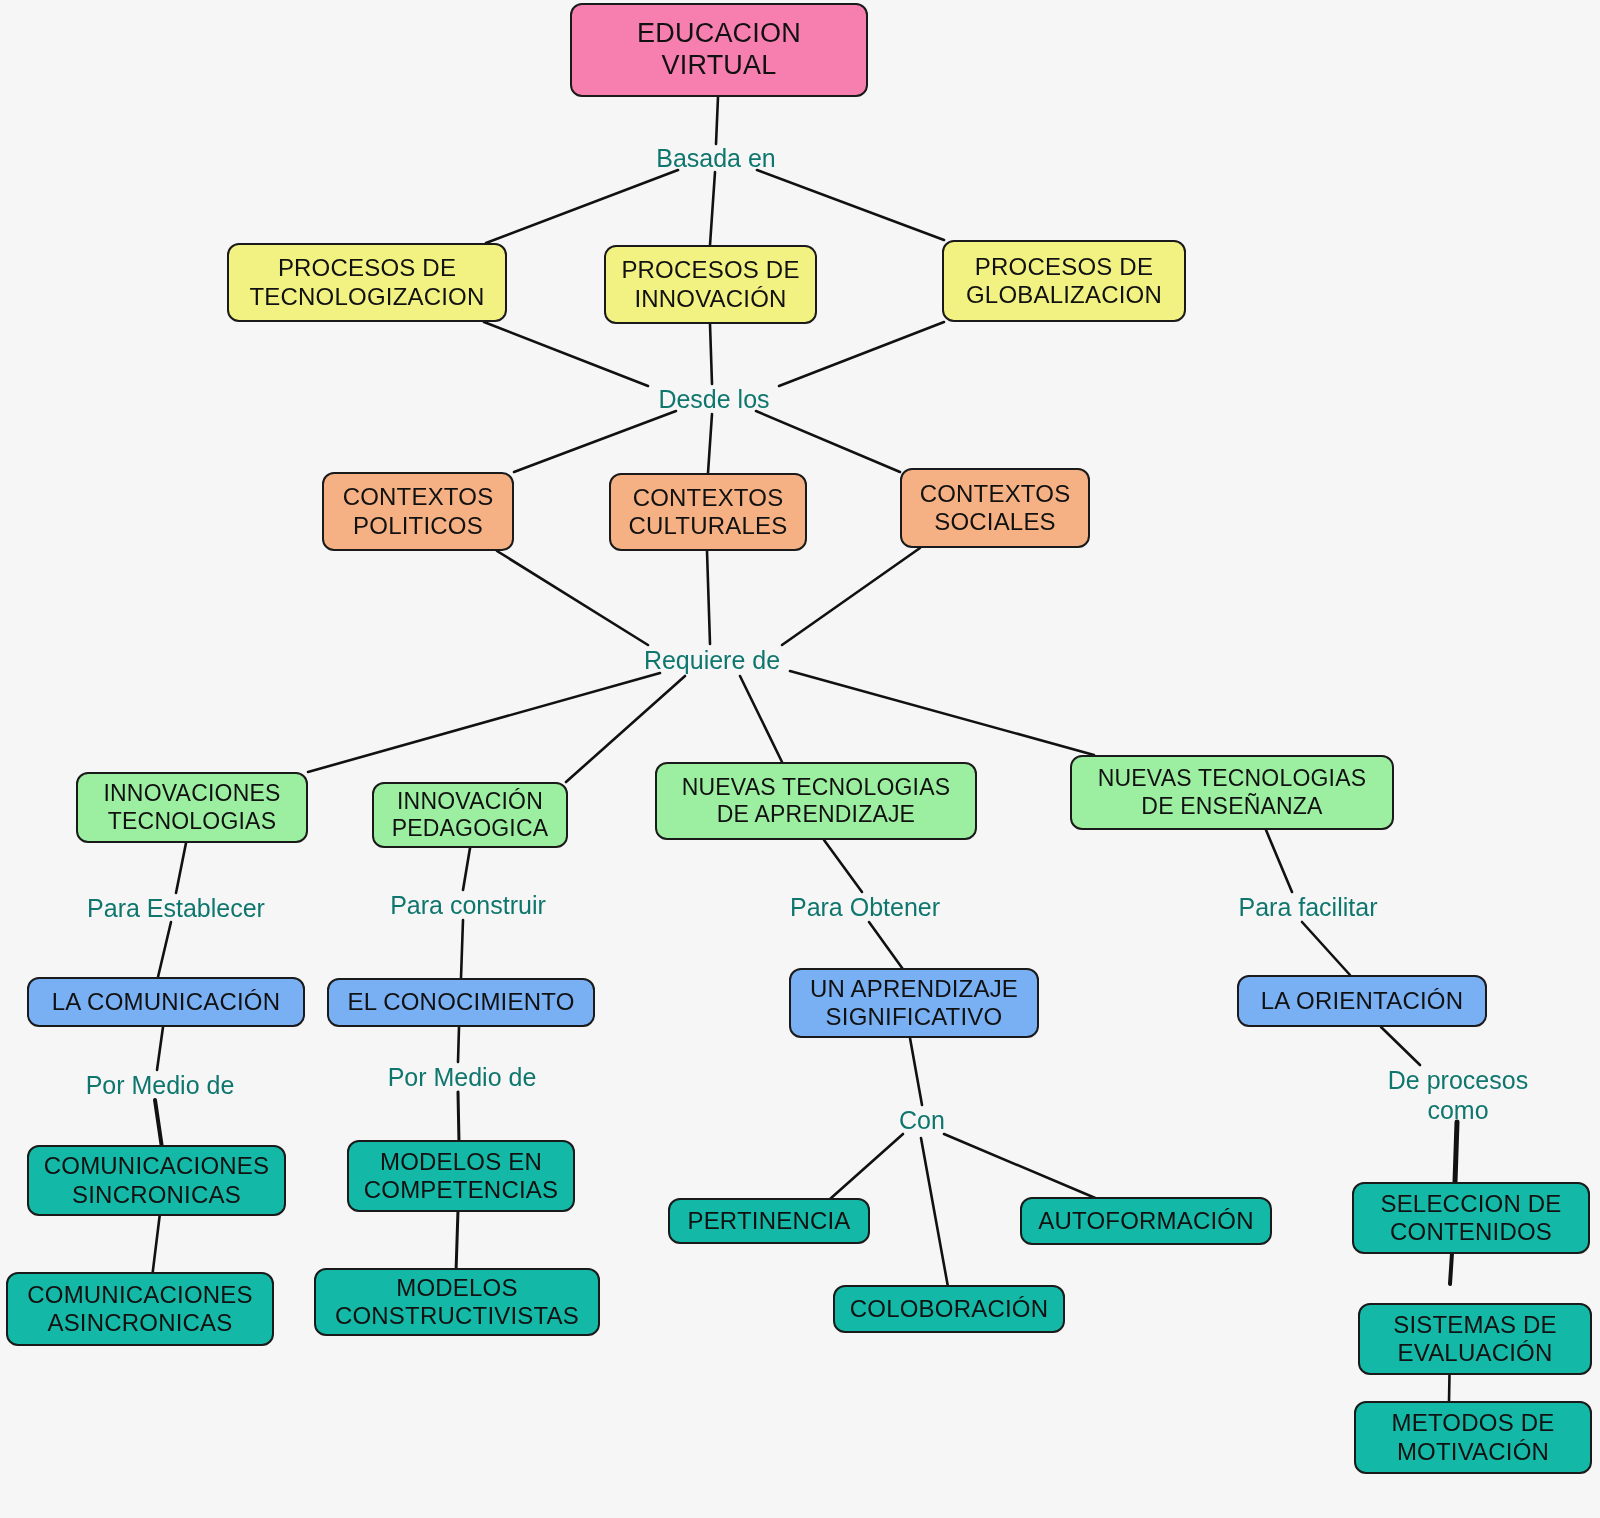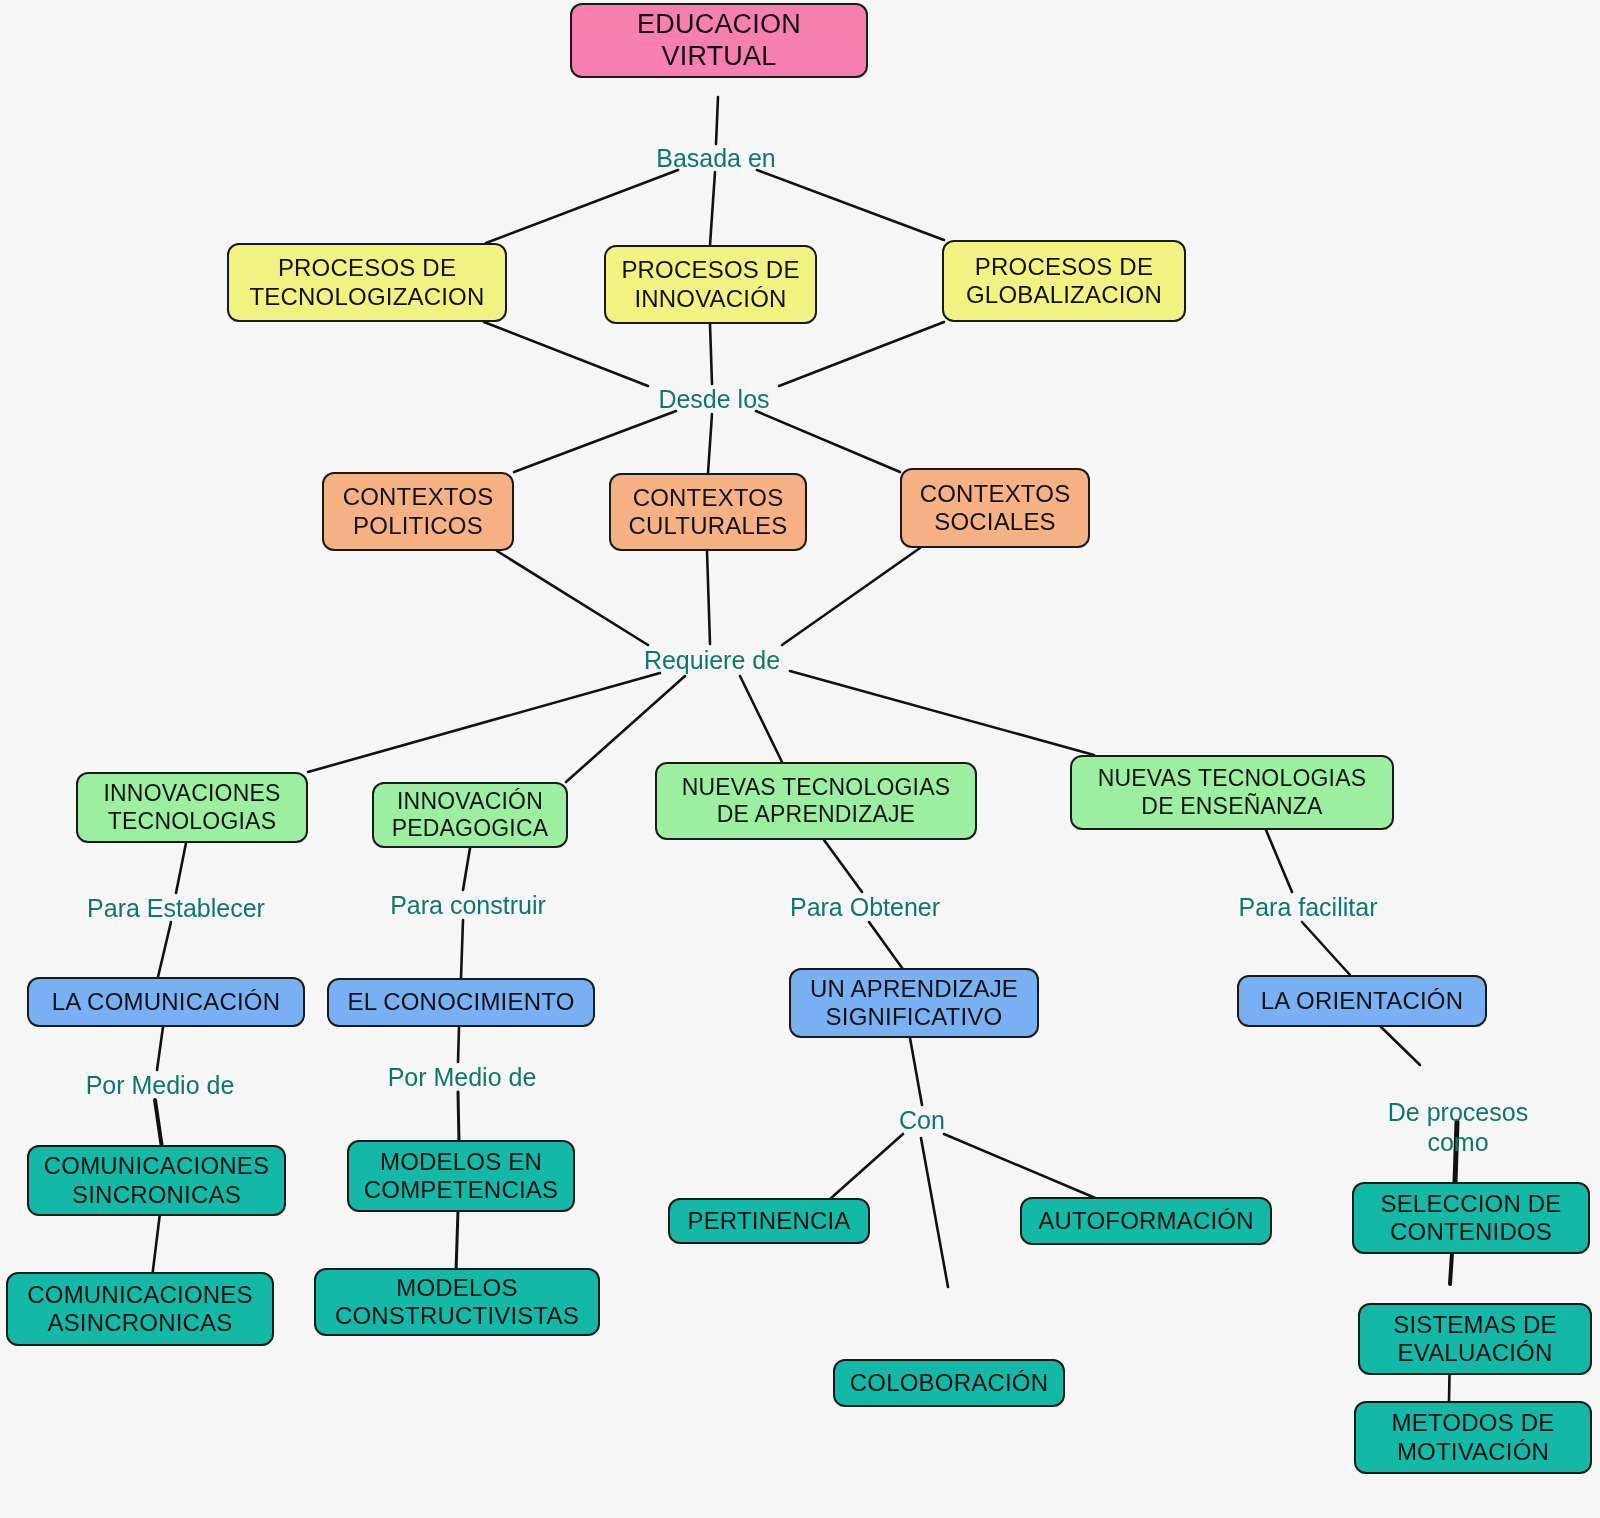"EDUCACION VIRTUAL" div.node { height: 75px -> 94px }
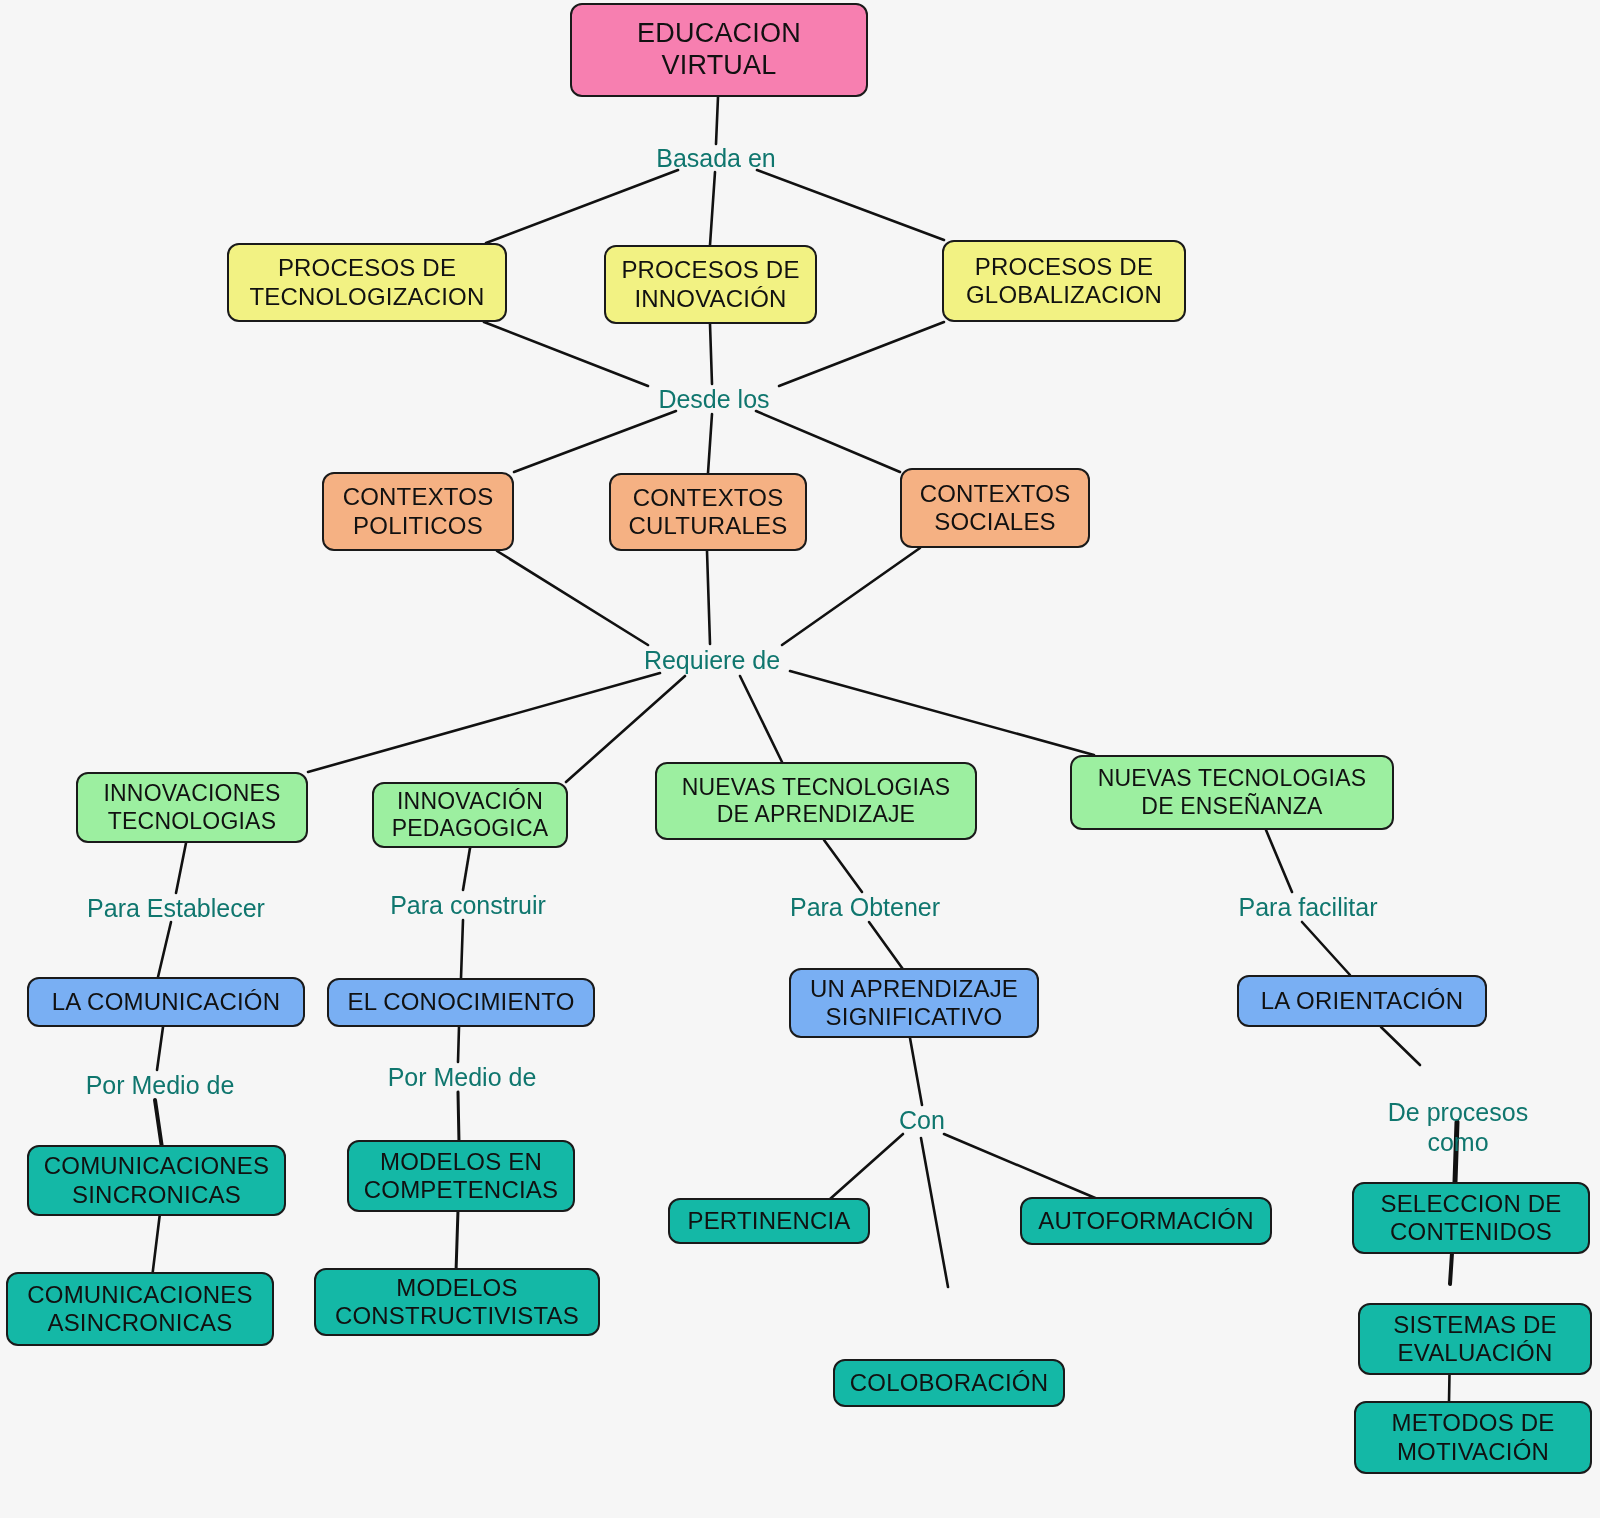"De procesos" div.link-label { margin-top: 32px -> none }
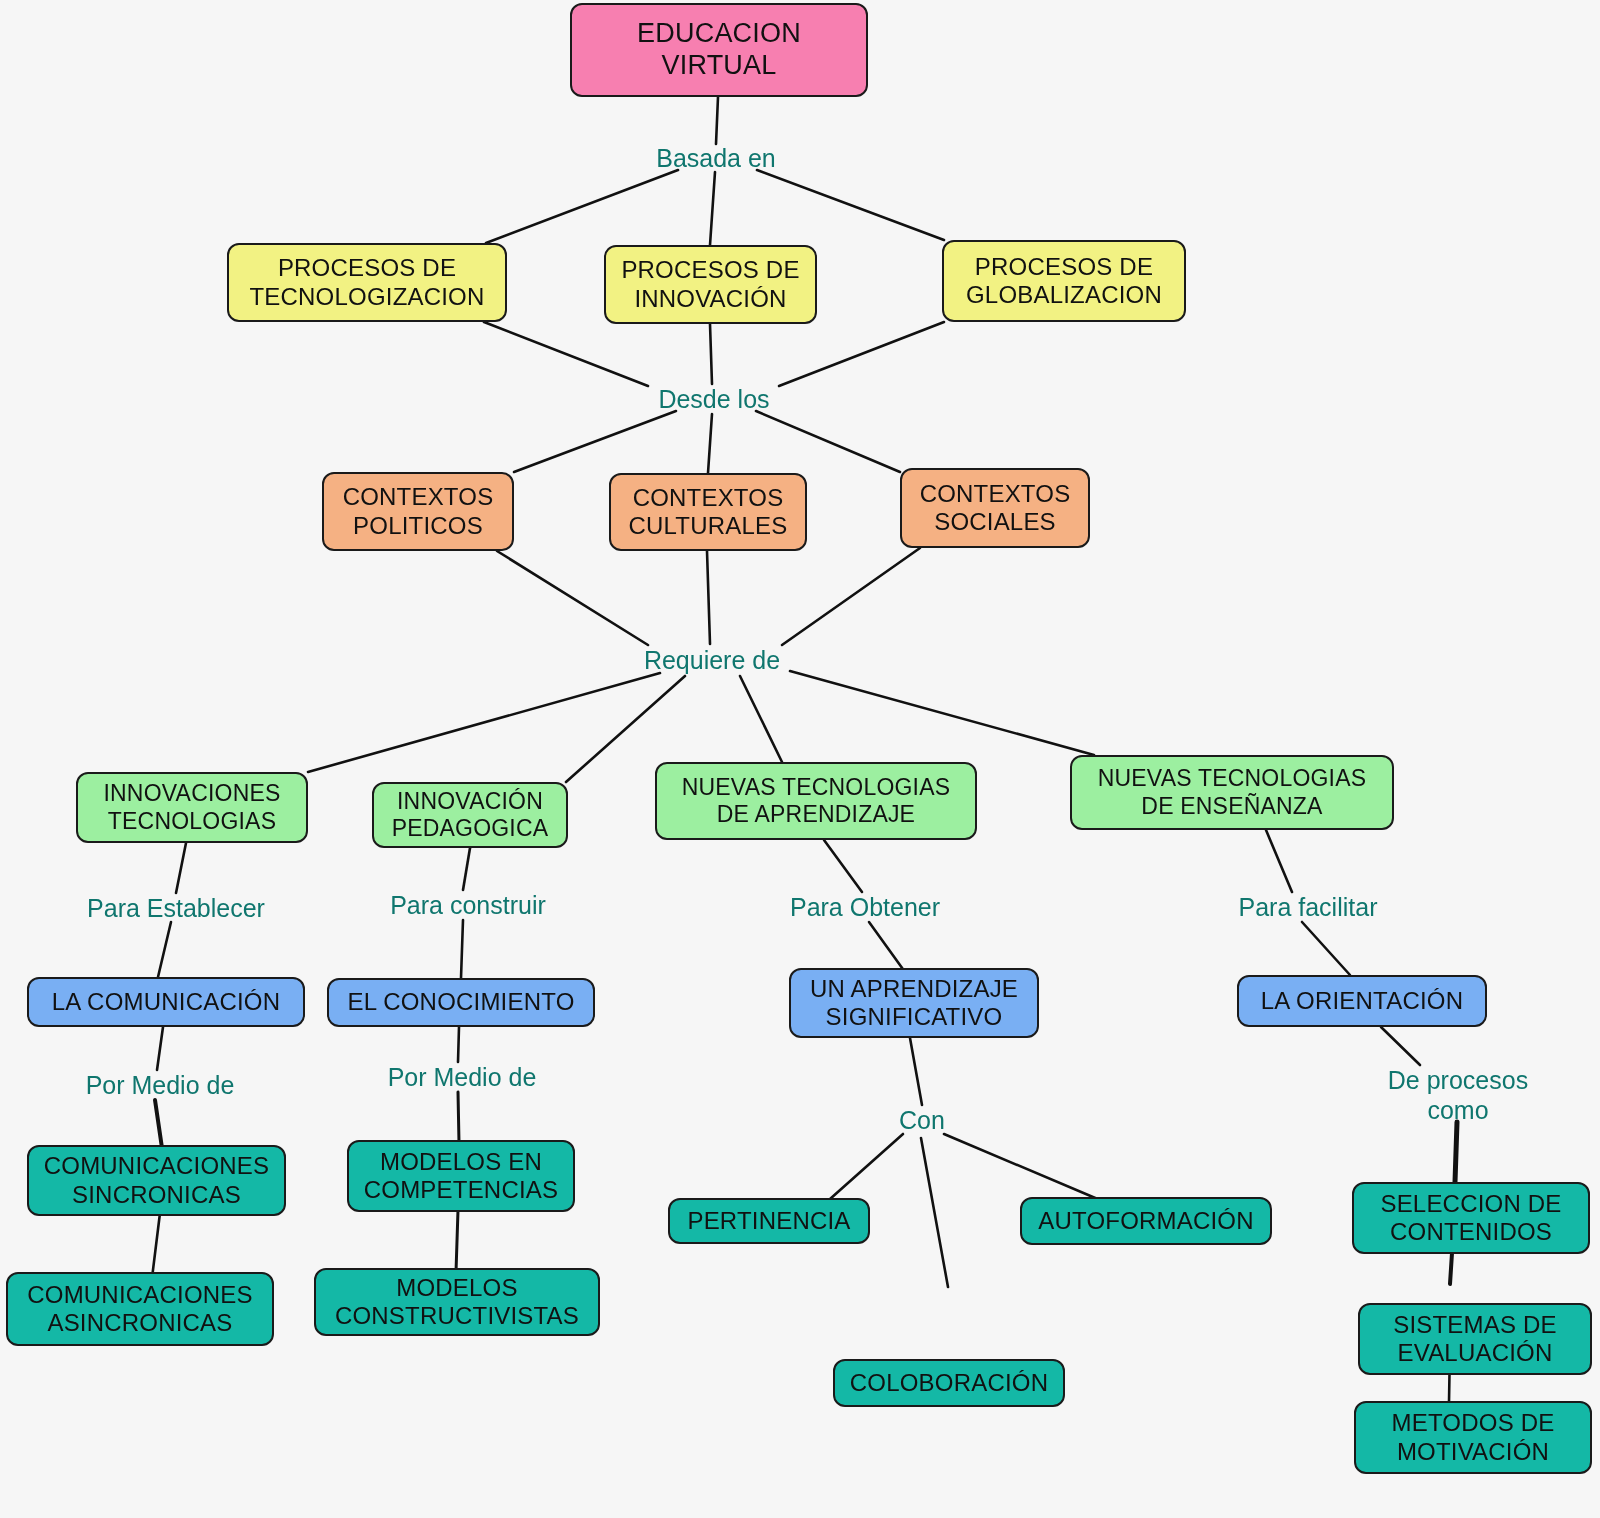"COLOBORACIÓN" div.node { top: 1359px -> 1285px }
